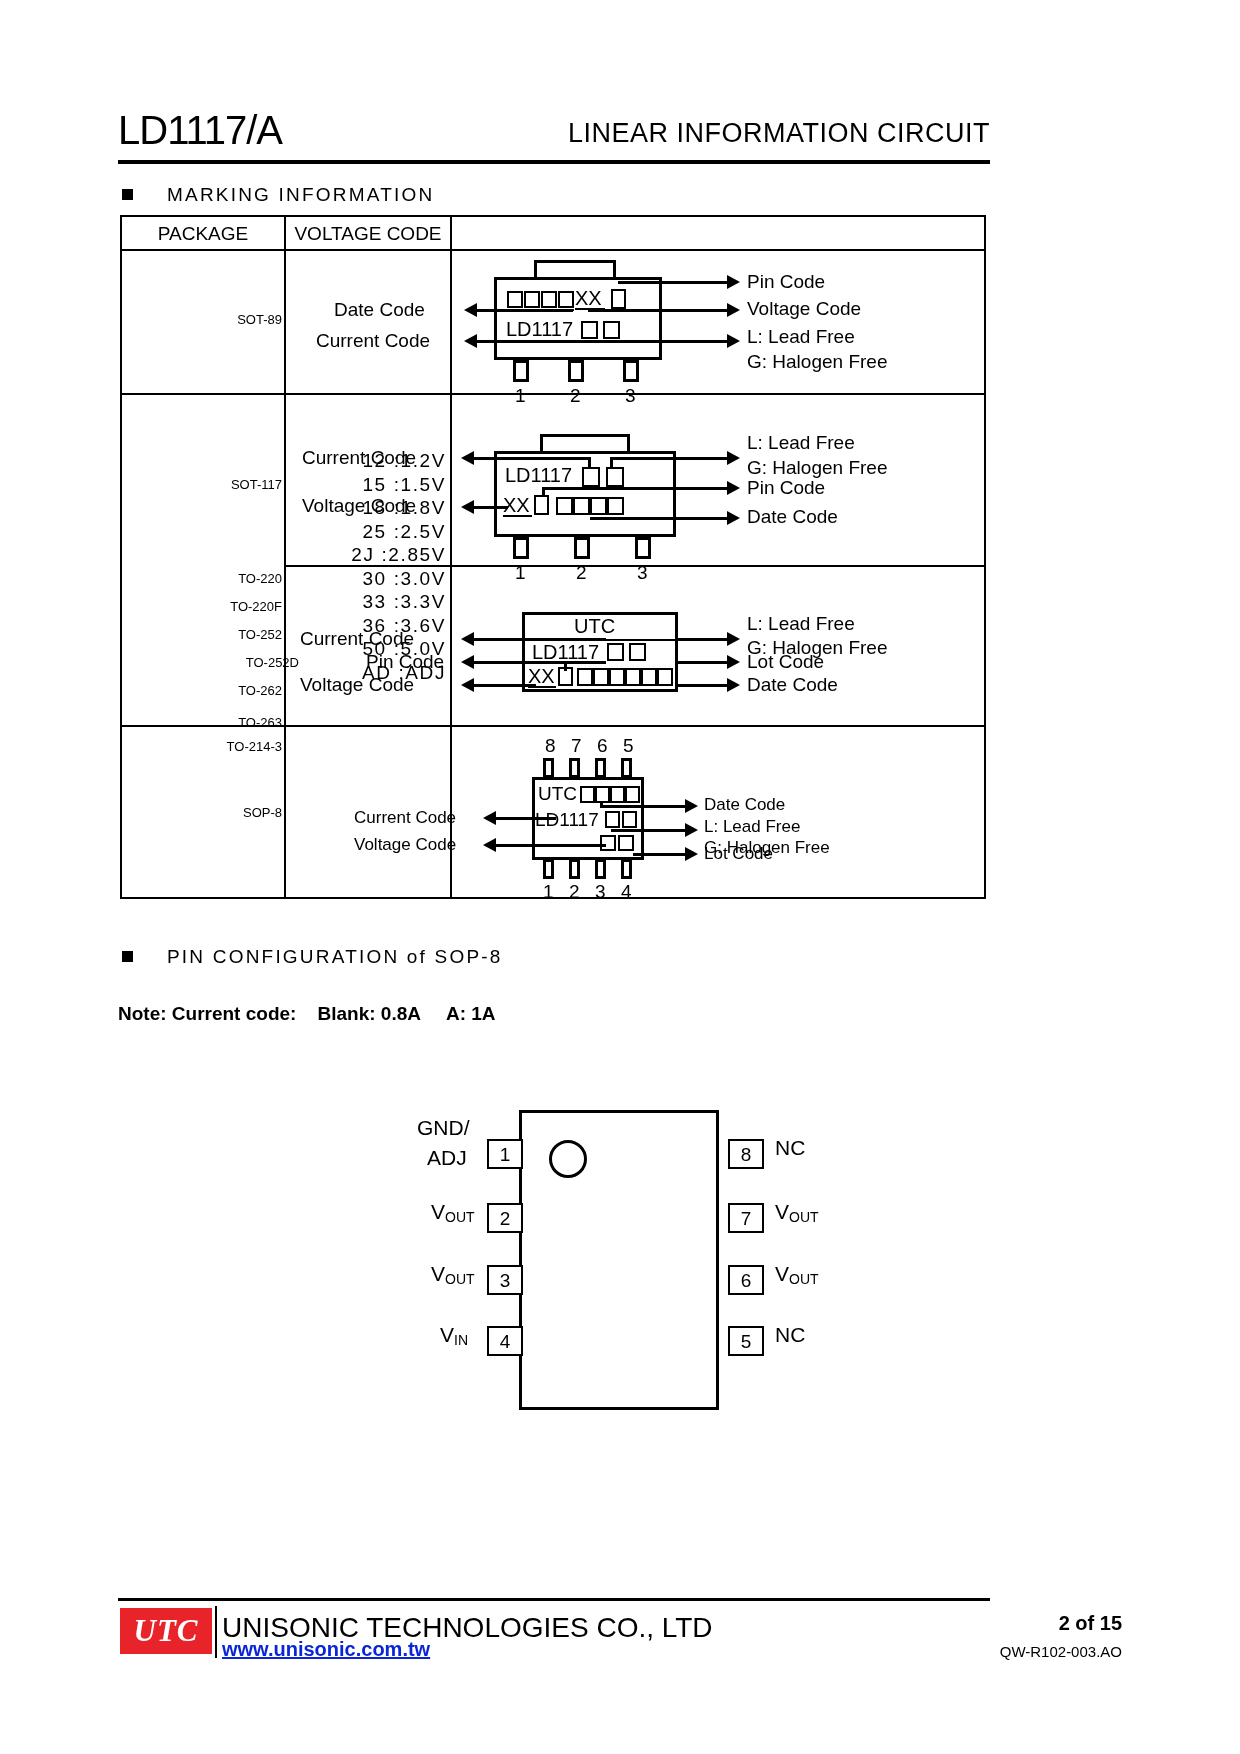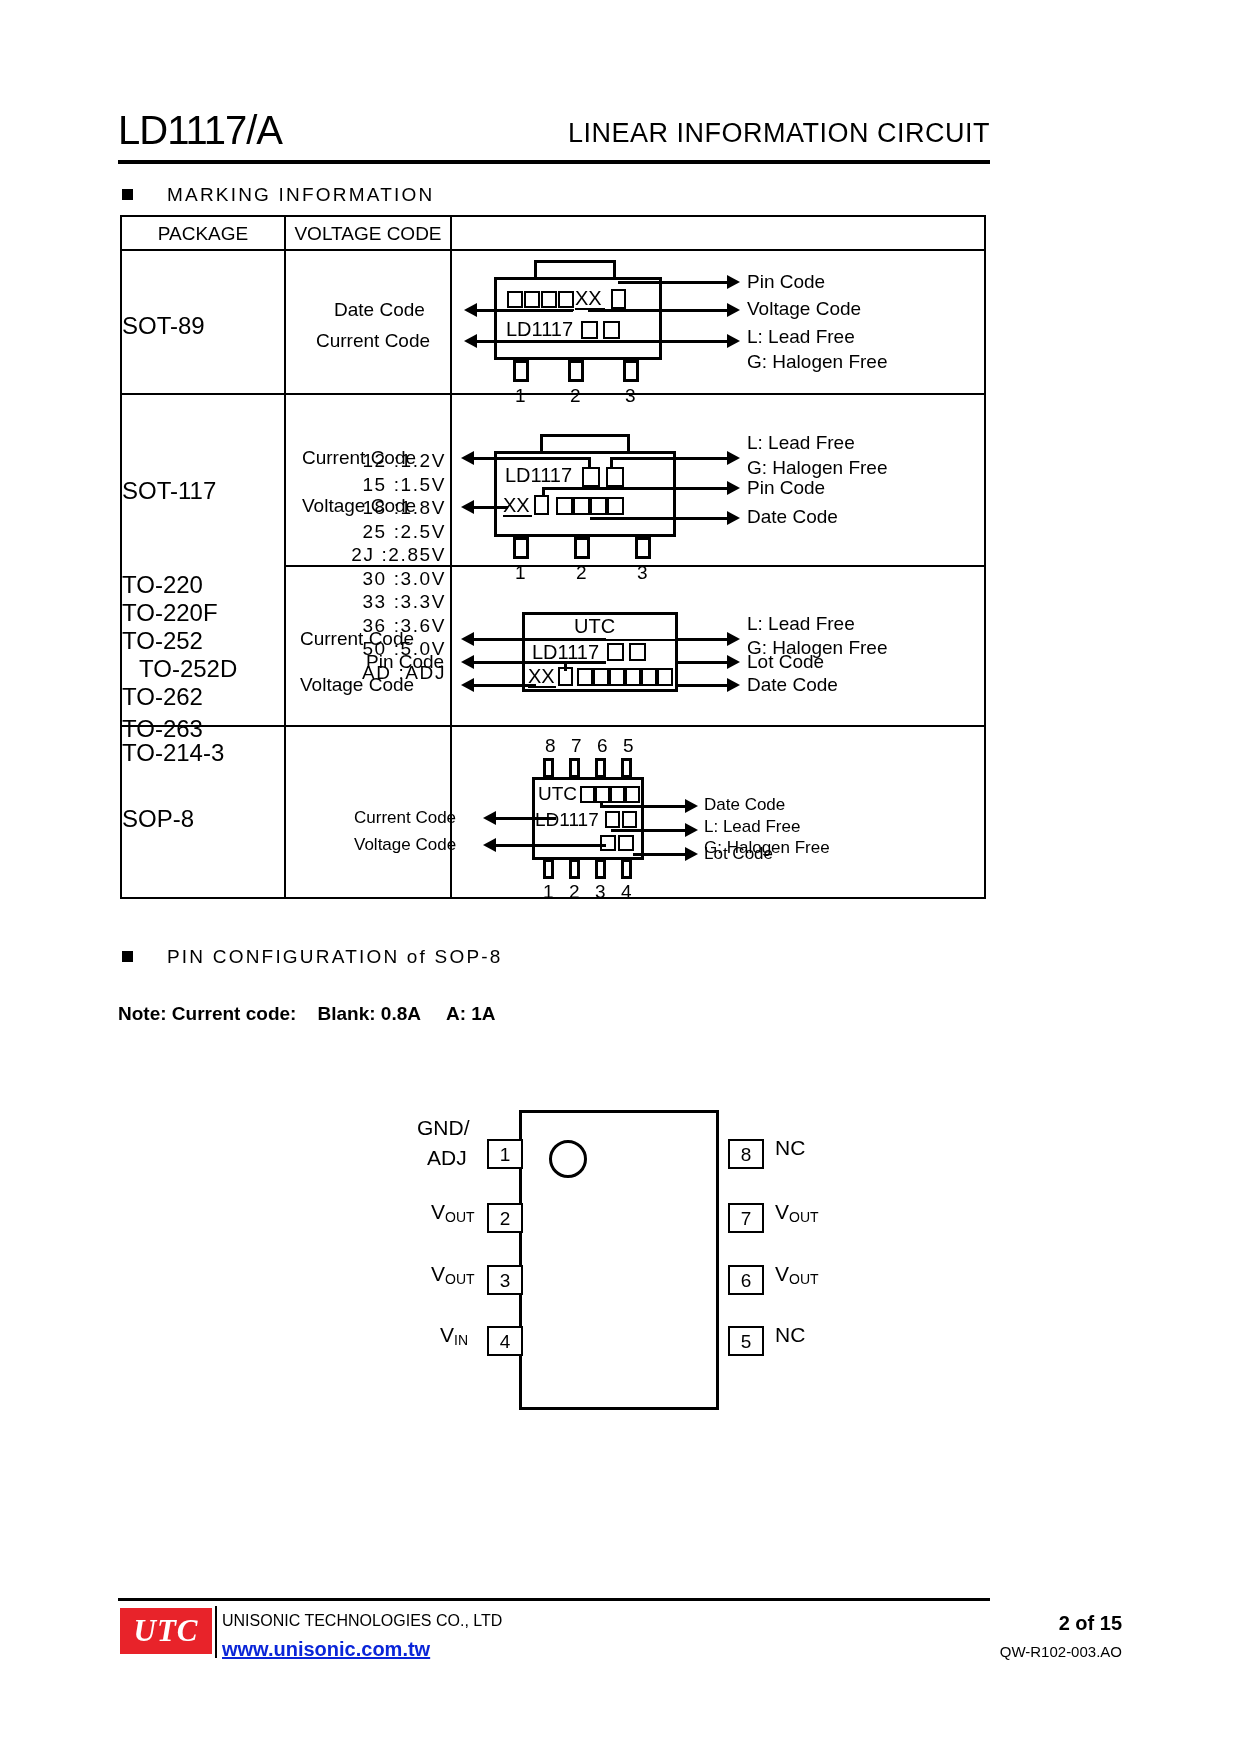"SOT-89" .pkg-label { font-size: 24px -> 13px; text-align: left -> right }
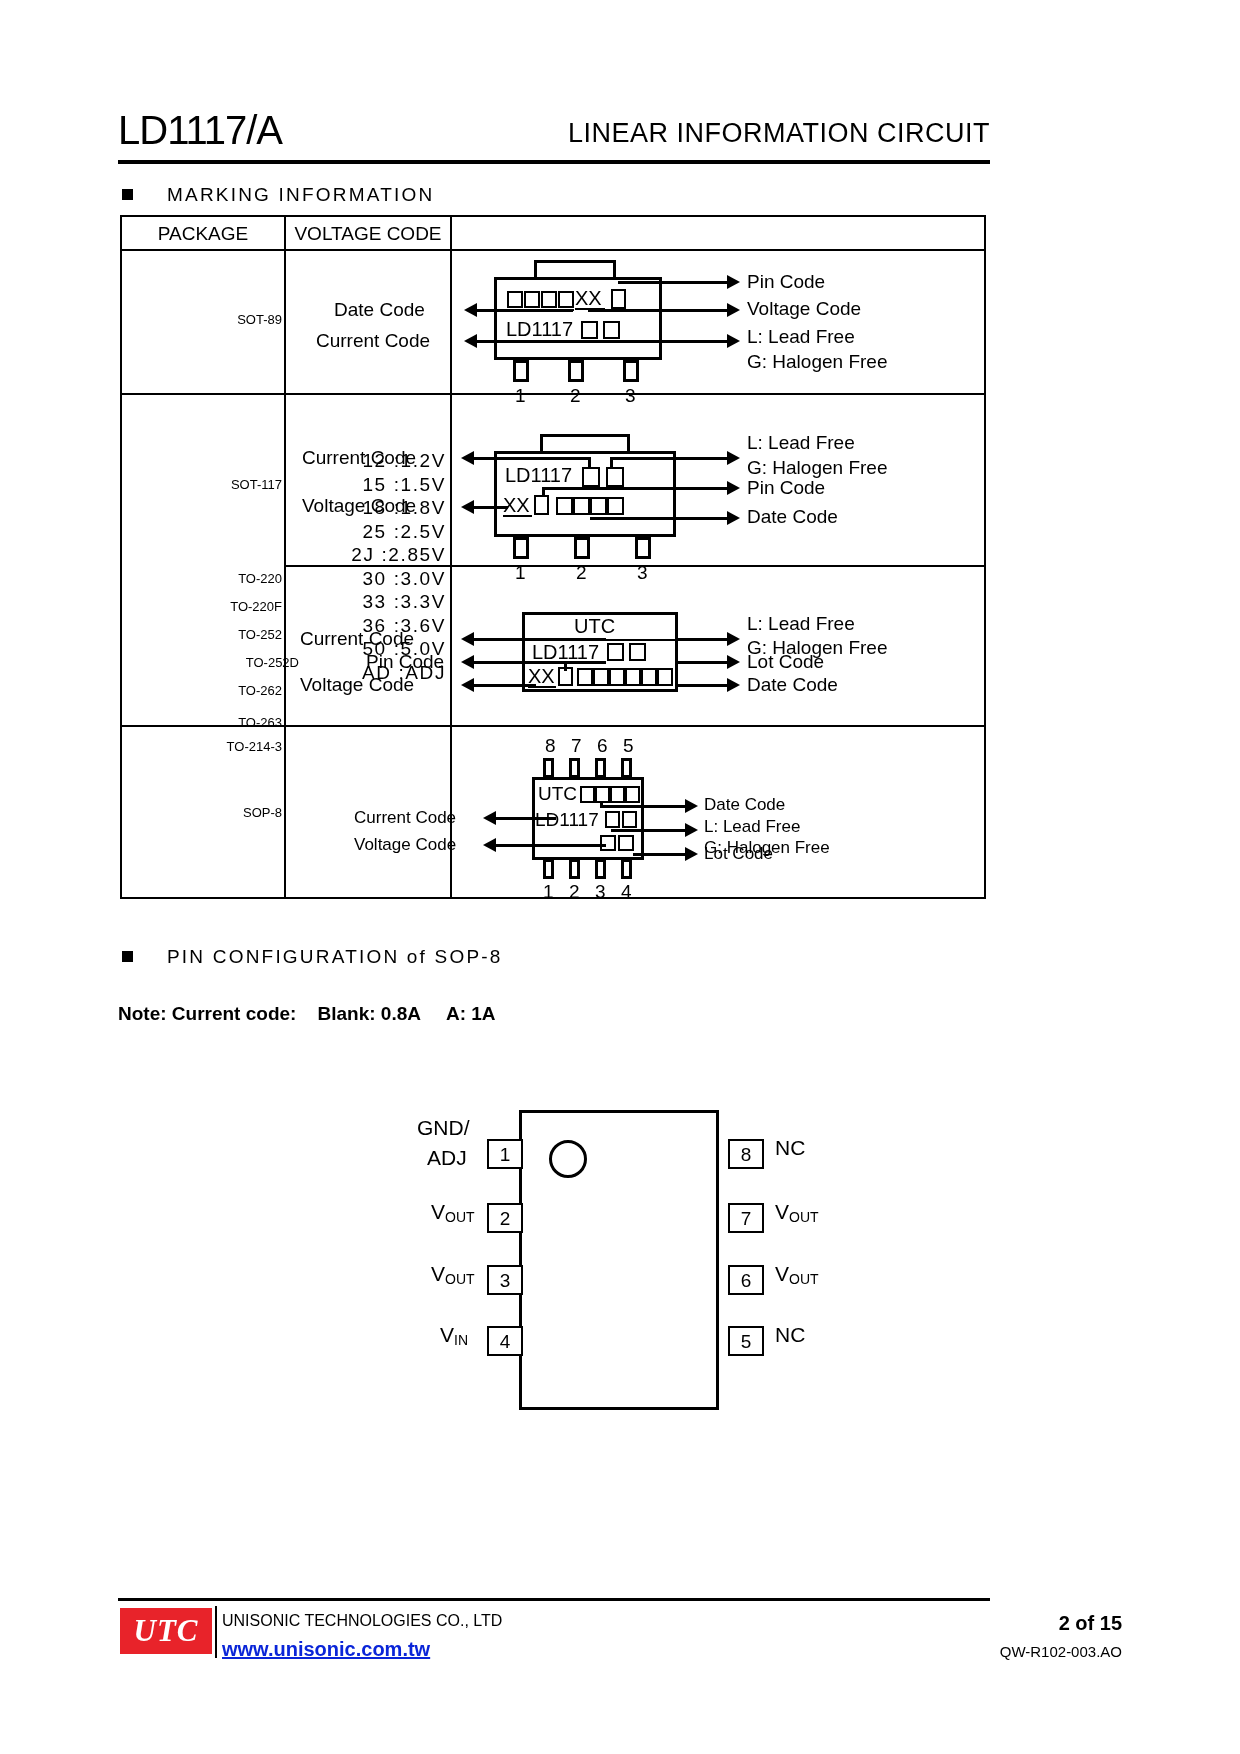"UNISONIC TECHNOLOGIES CO., LTD" .ft-co { font-size: 16px -> 28px }
